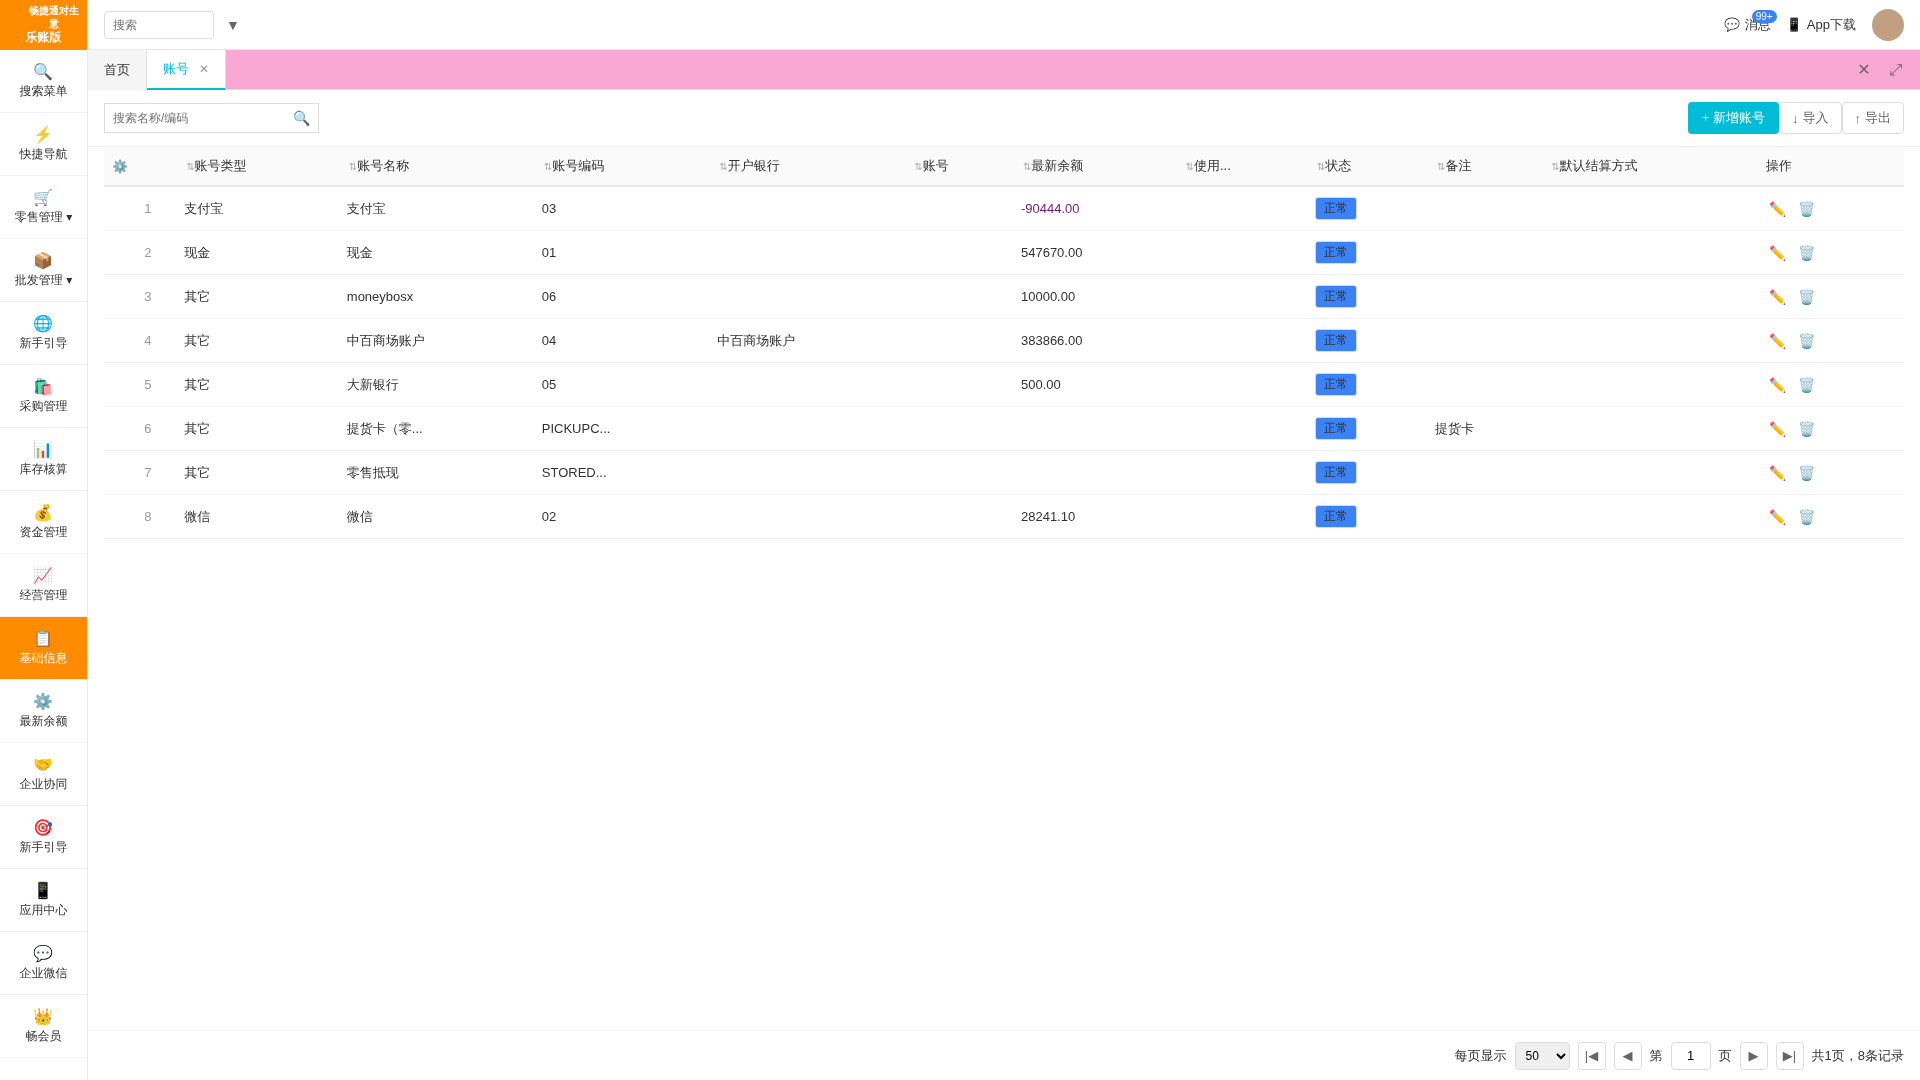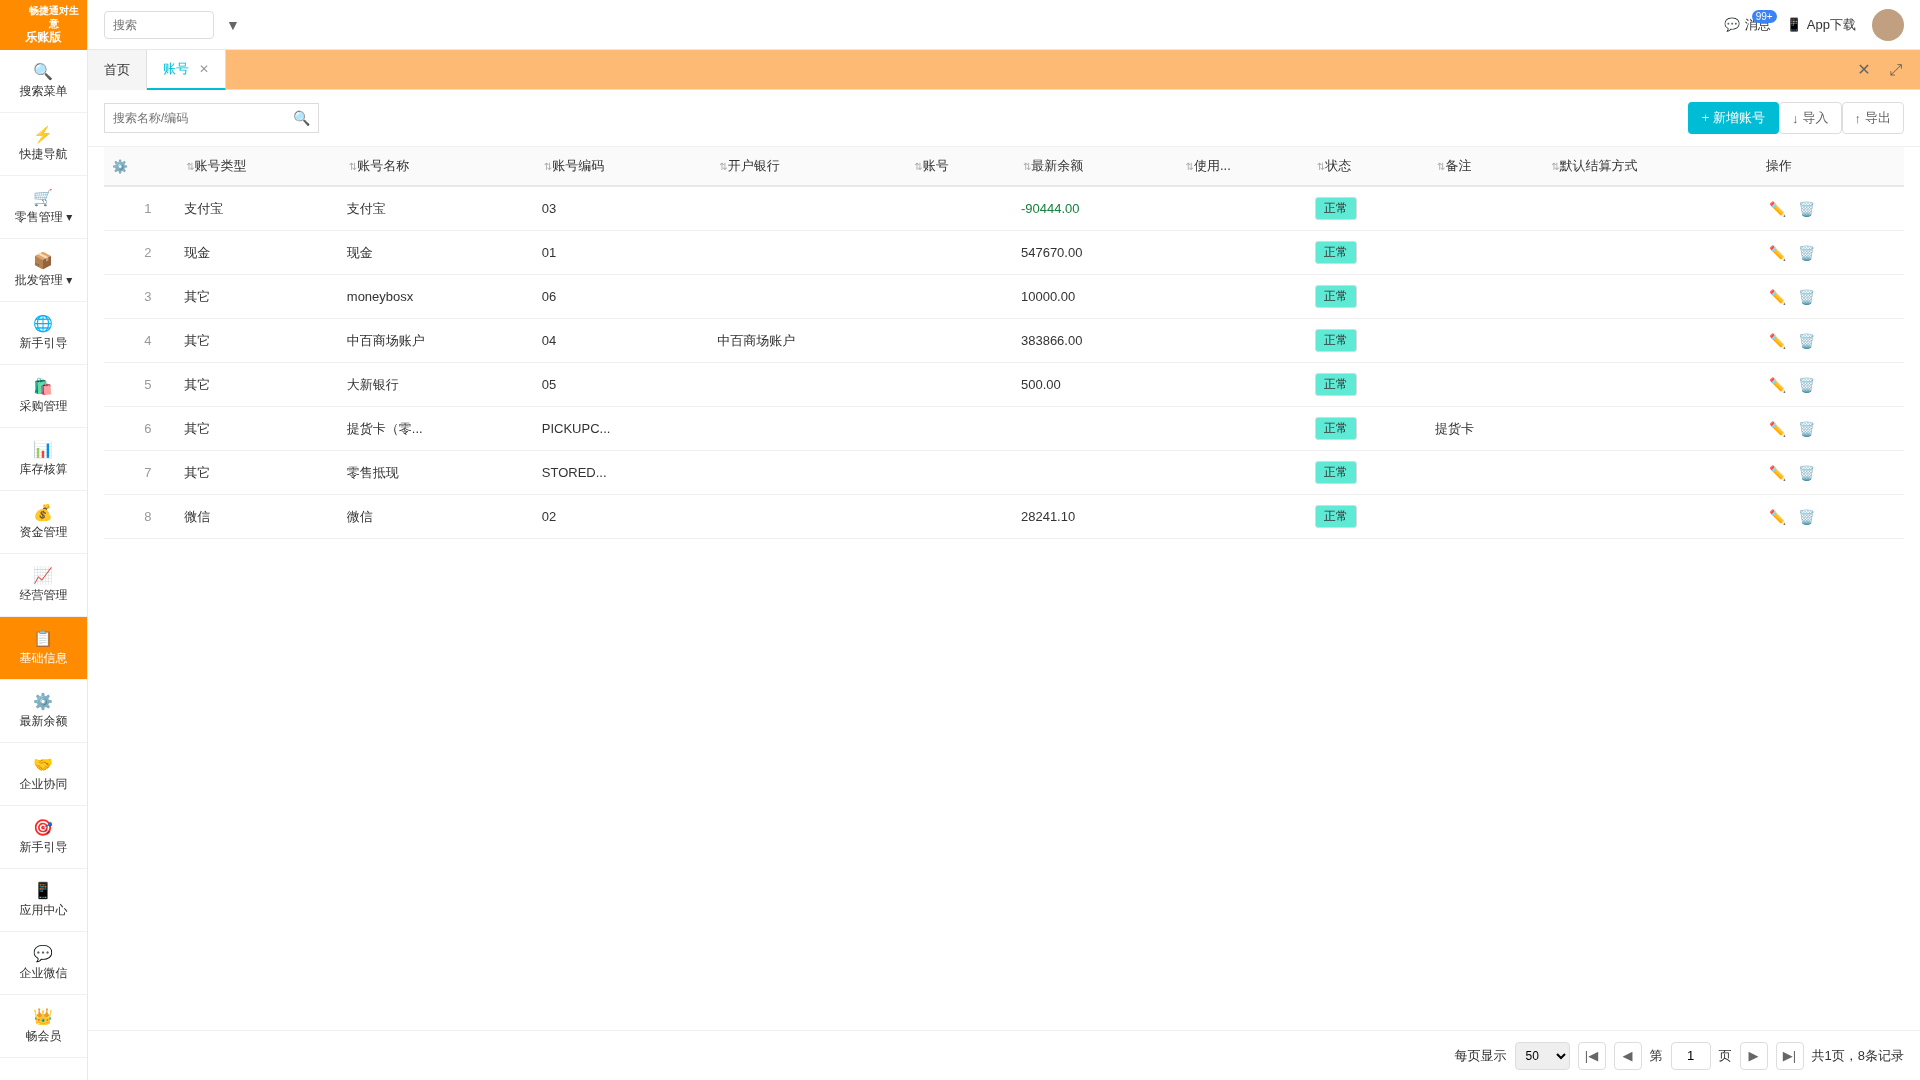"首页" .tab-bar { background: #fdba74 -> #f9a8d4 }
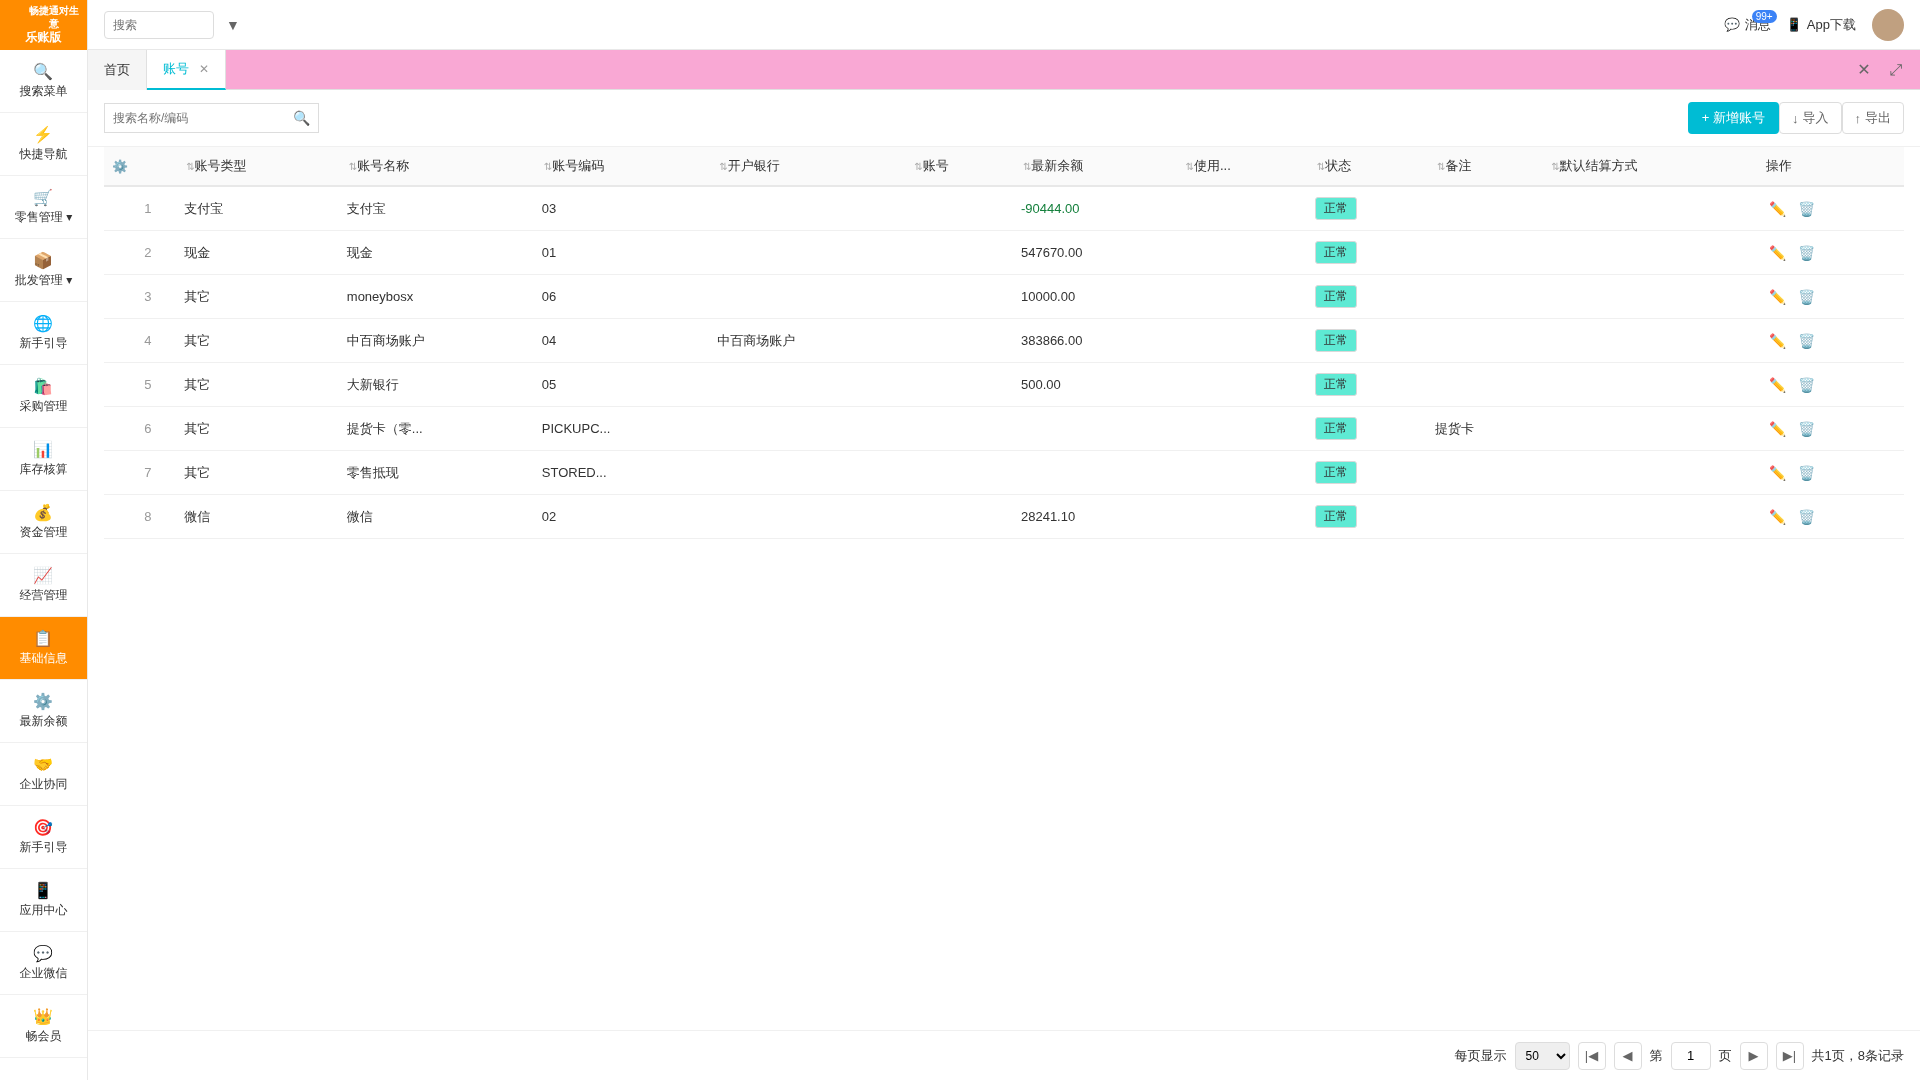"-90444.00" td { color: #15803d -> #701a75 }
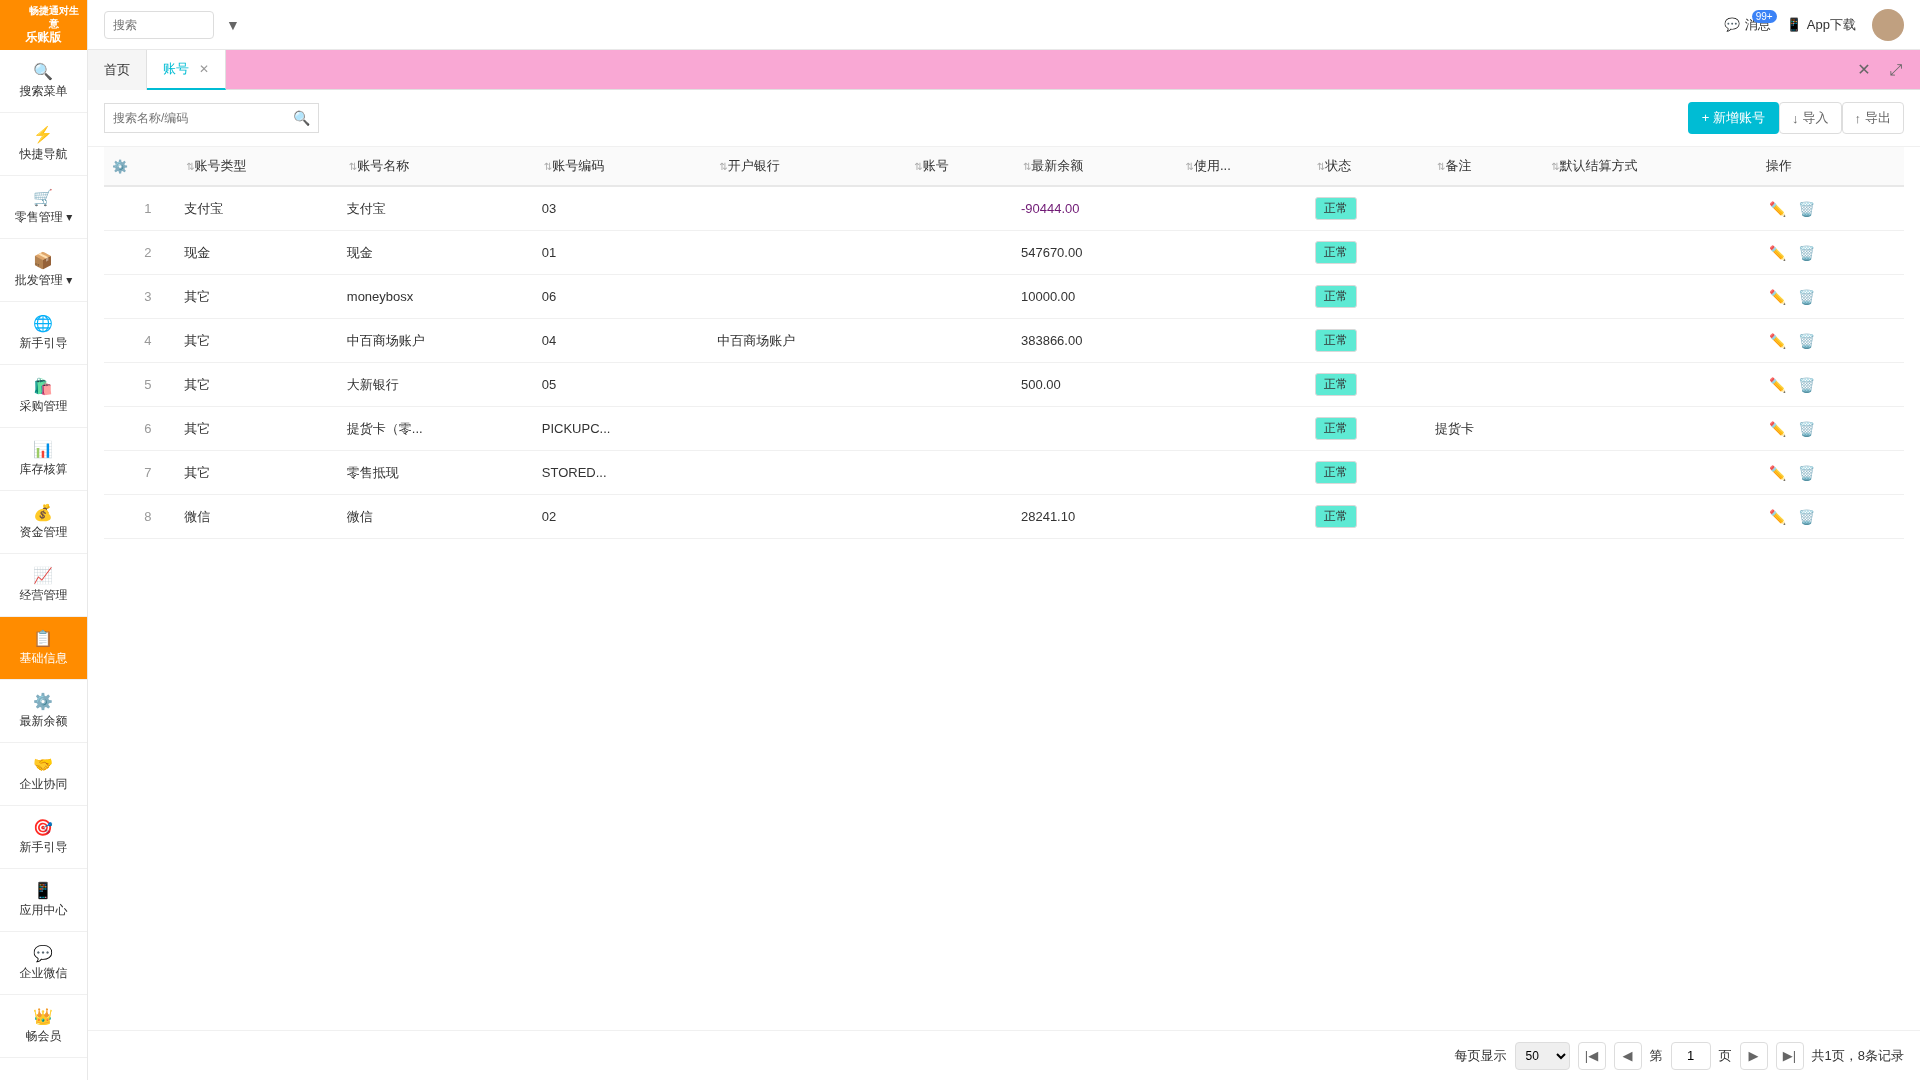"正常" .status-badge { background: #5eead4 -> #3b82f6 }
